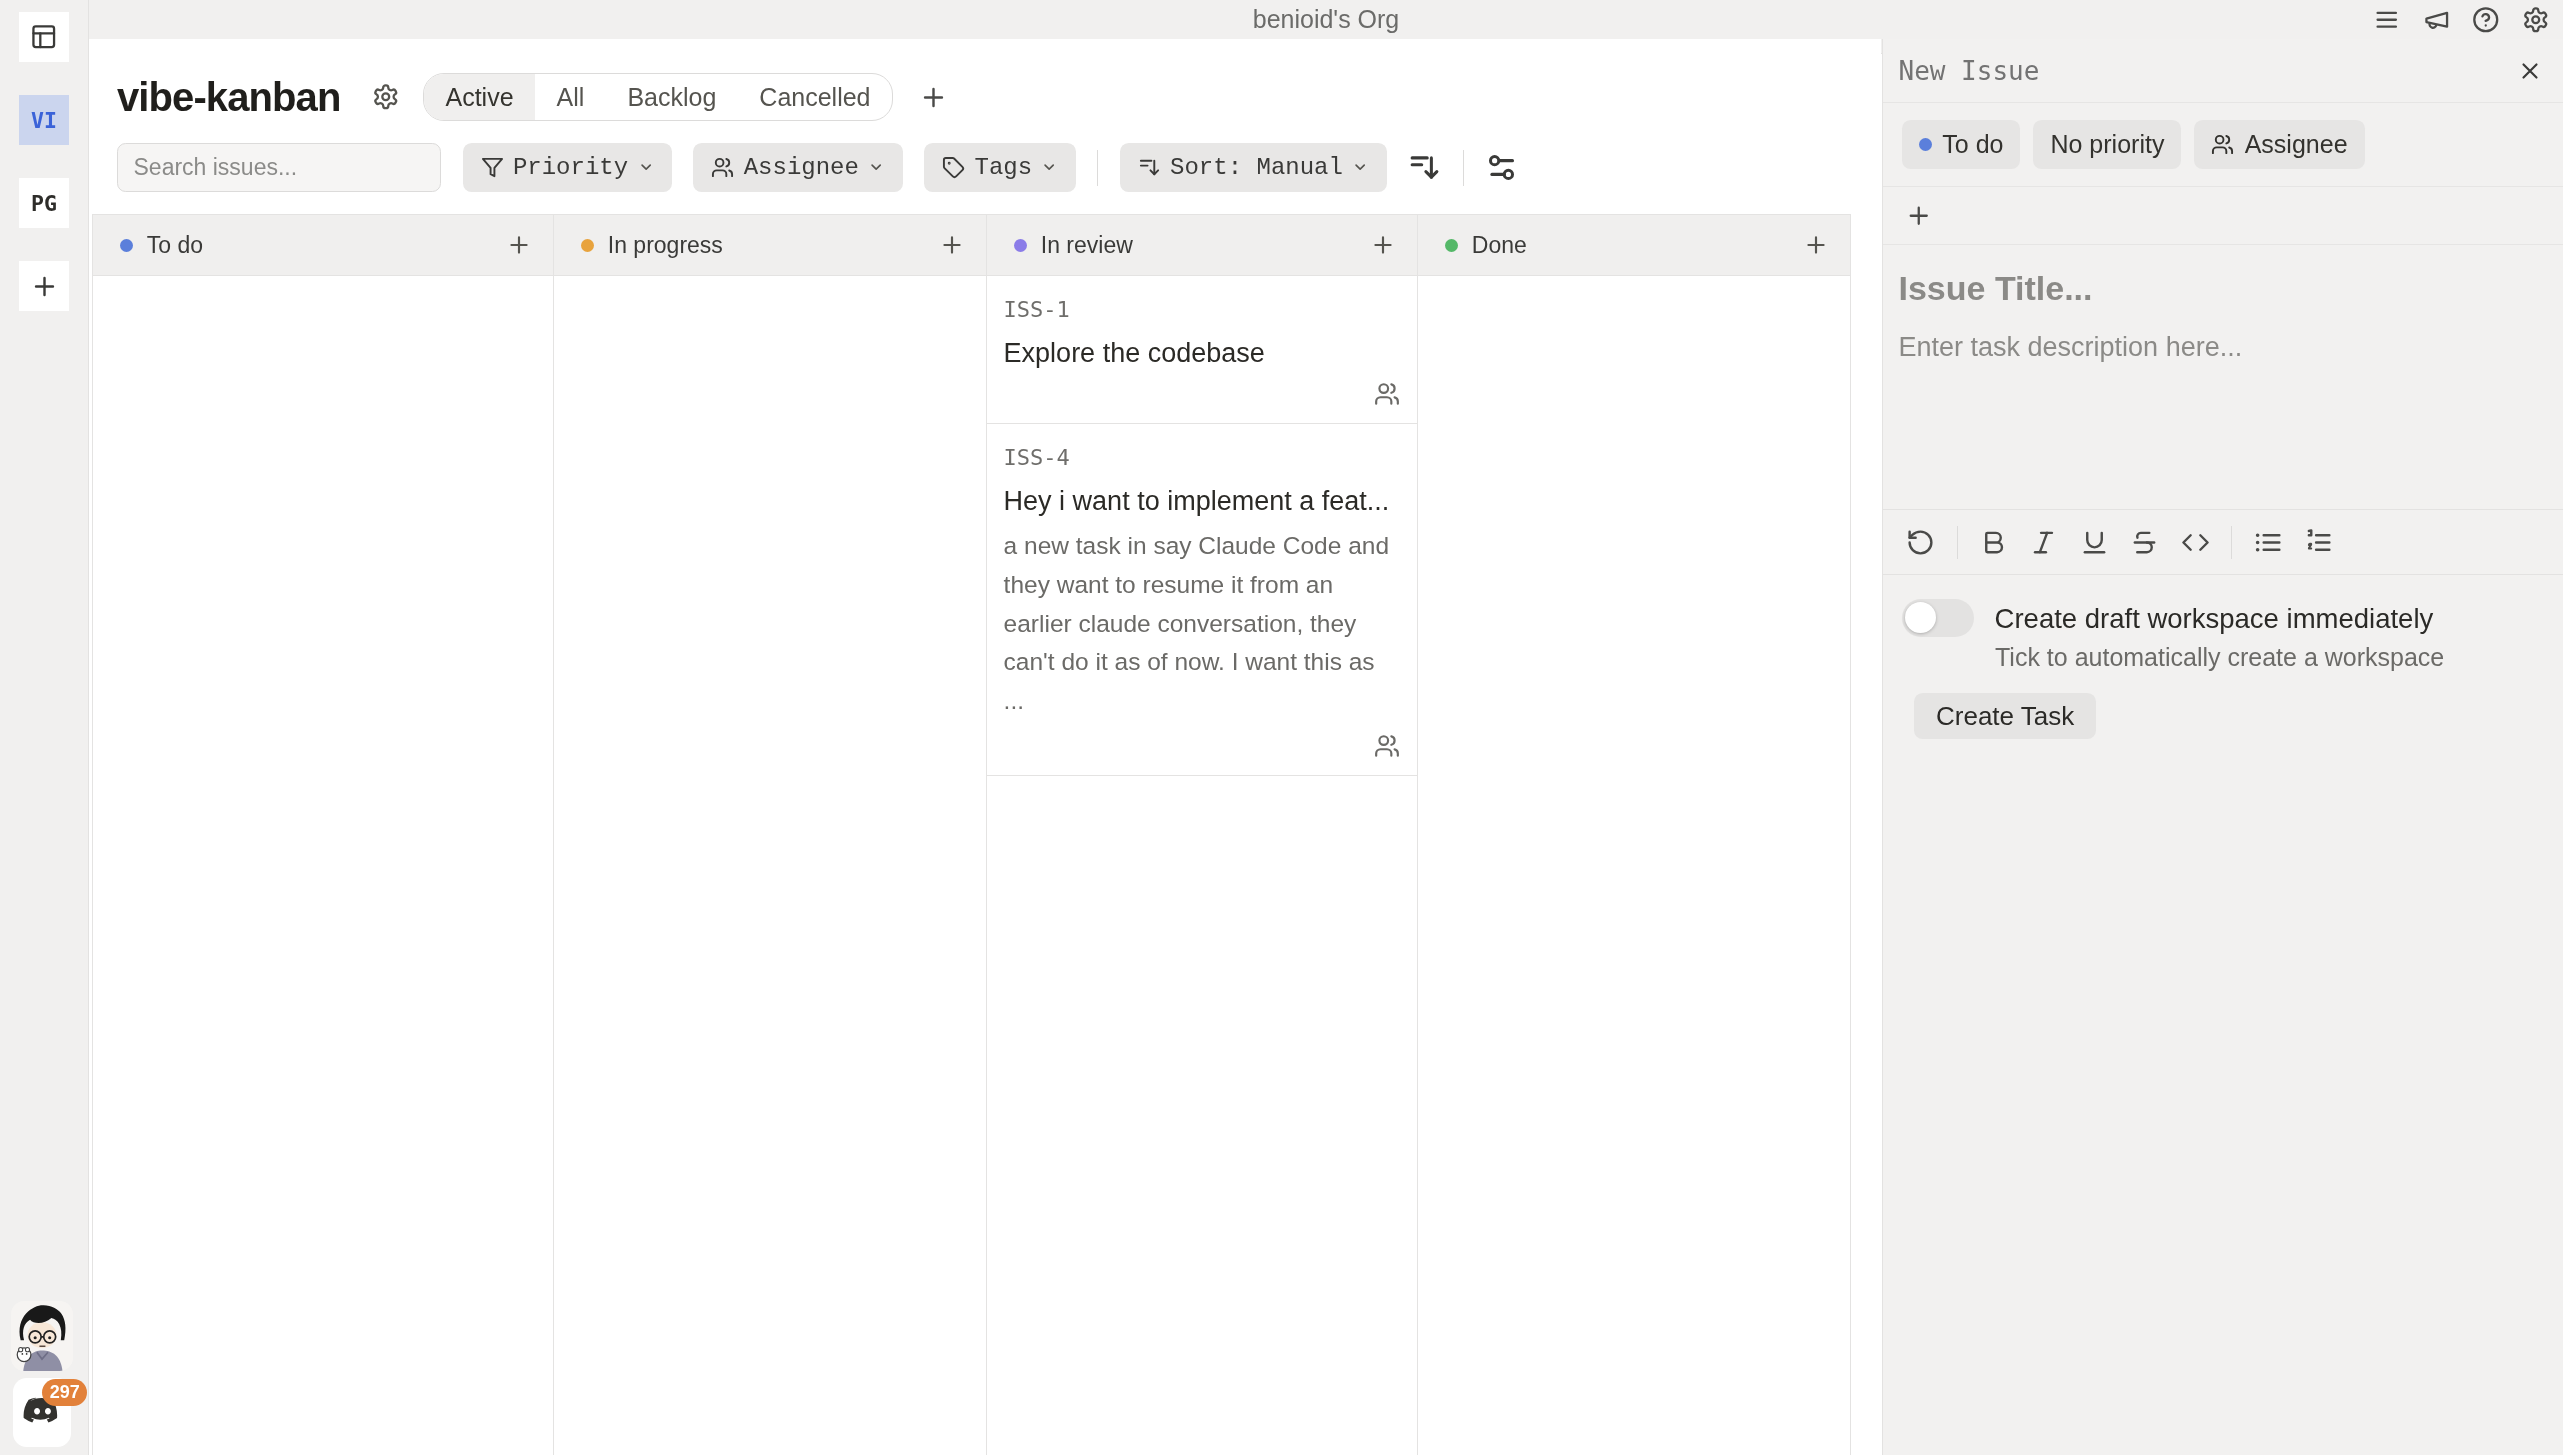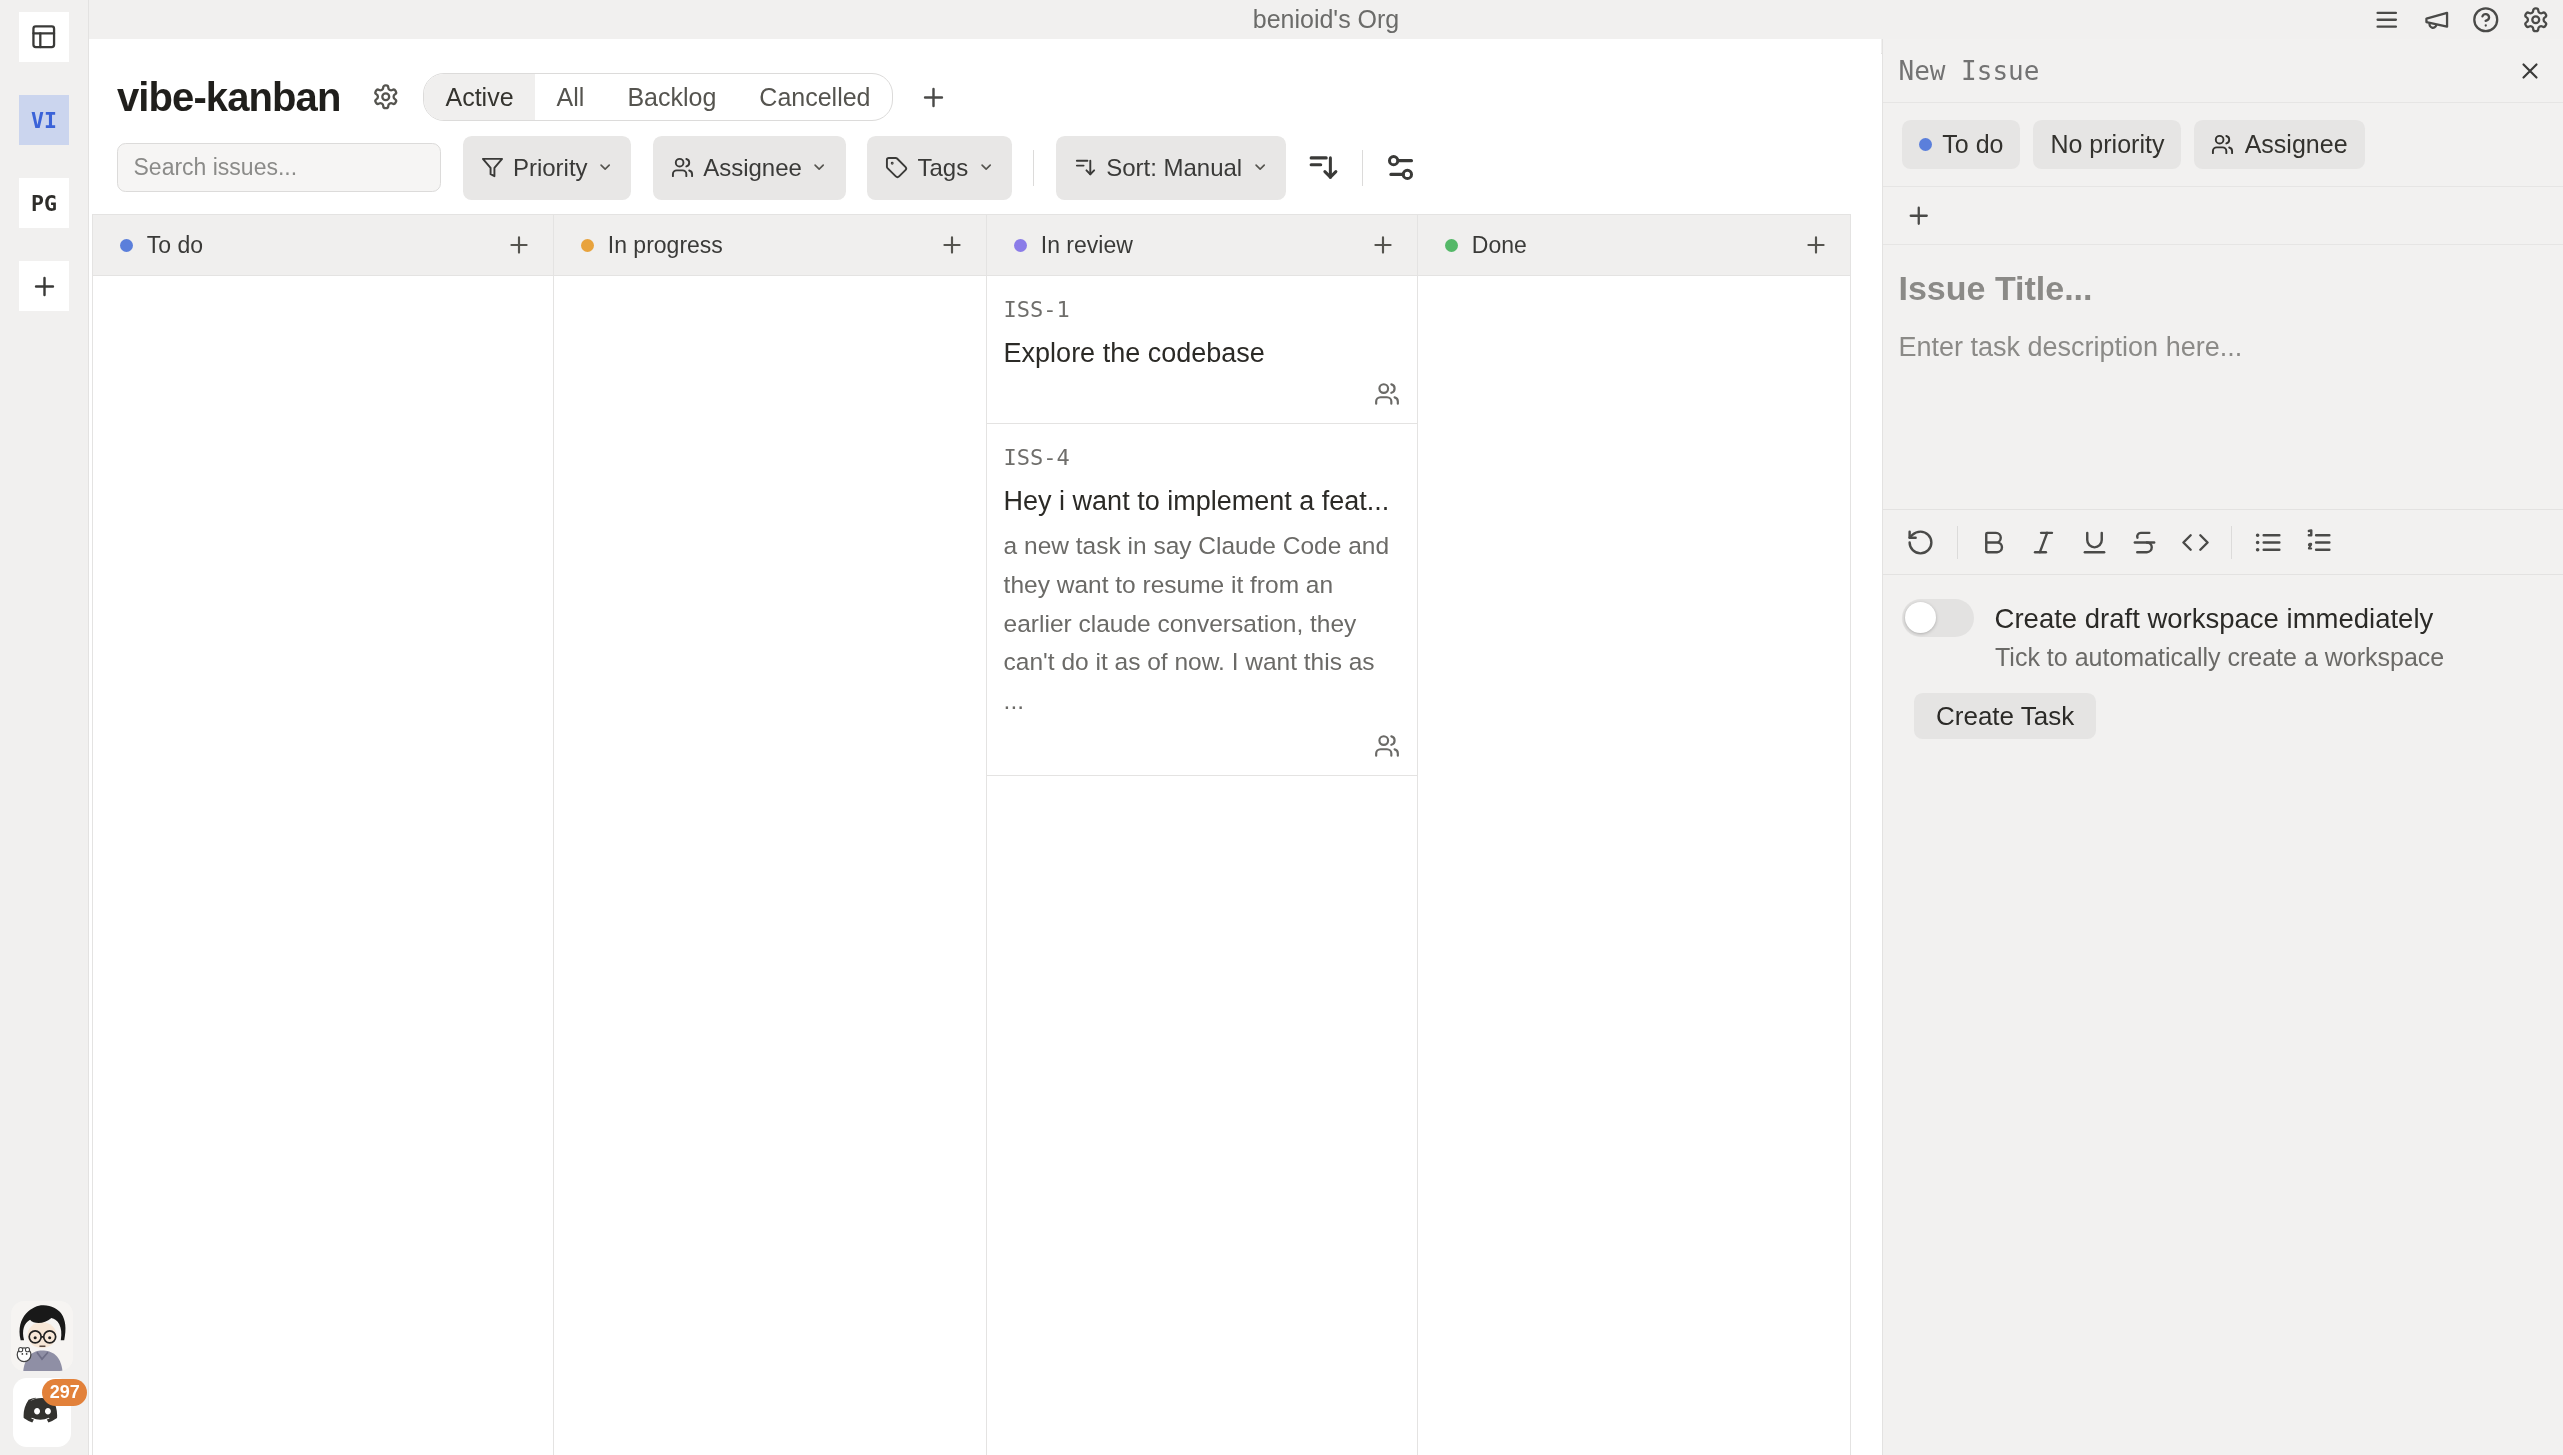"Priority" .filter-btn { font-family: Liberation Sans, sans-serif -> Liberation Mono, monospace; height: 64px -> 49px }
